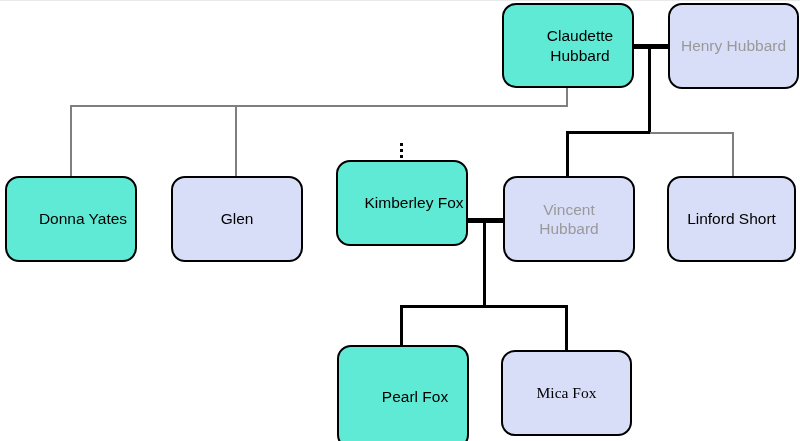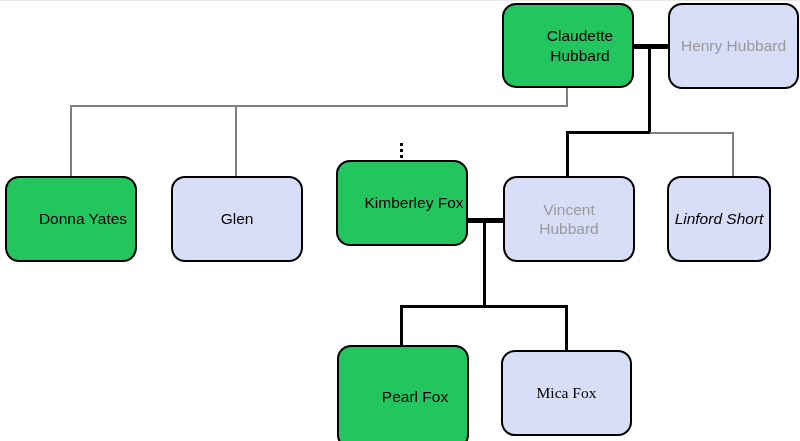"Claudette" .person-node.pink { background: #22c55e -> #5eead4 }
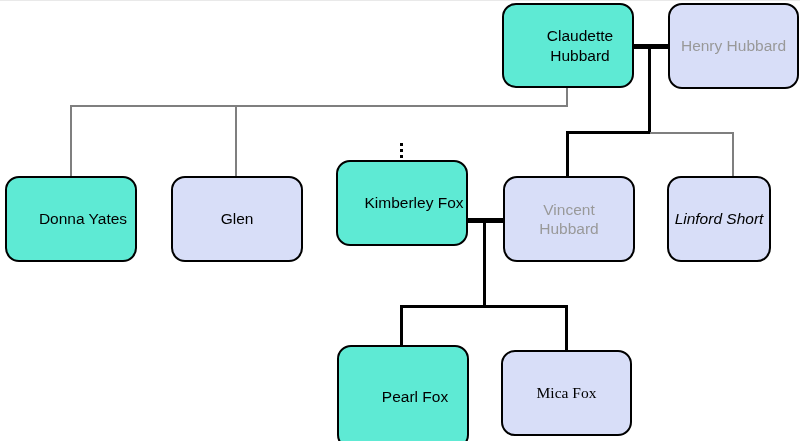"Linford Short" div.person-node { font-style: italic -> none; width: 104px -> 129px }
